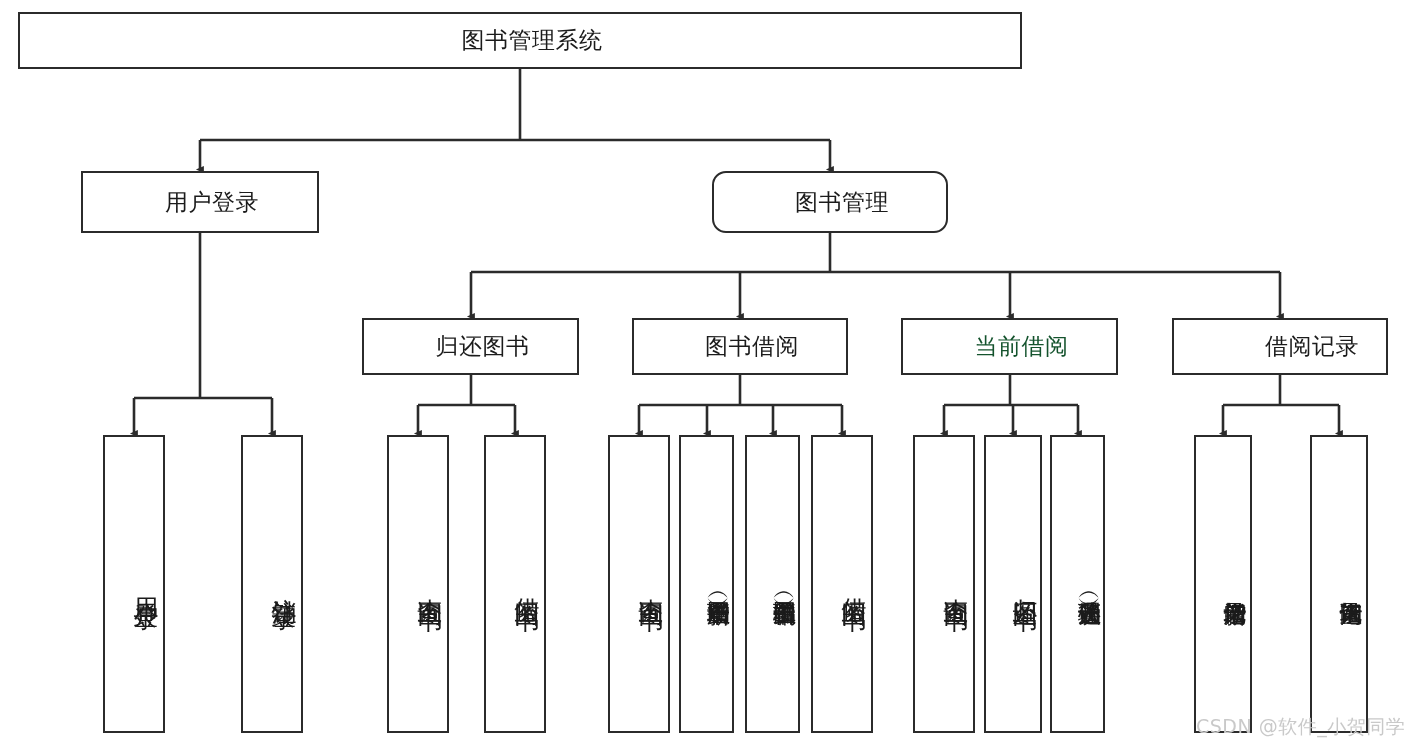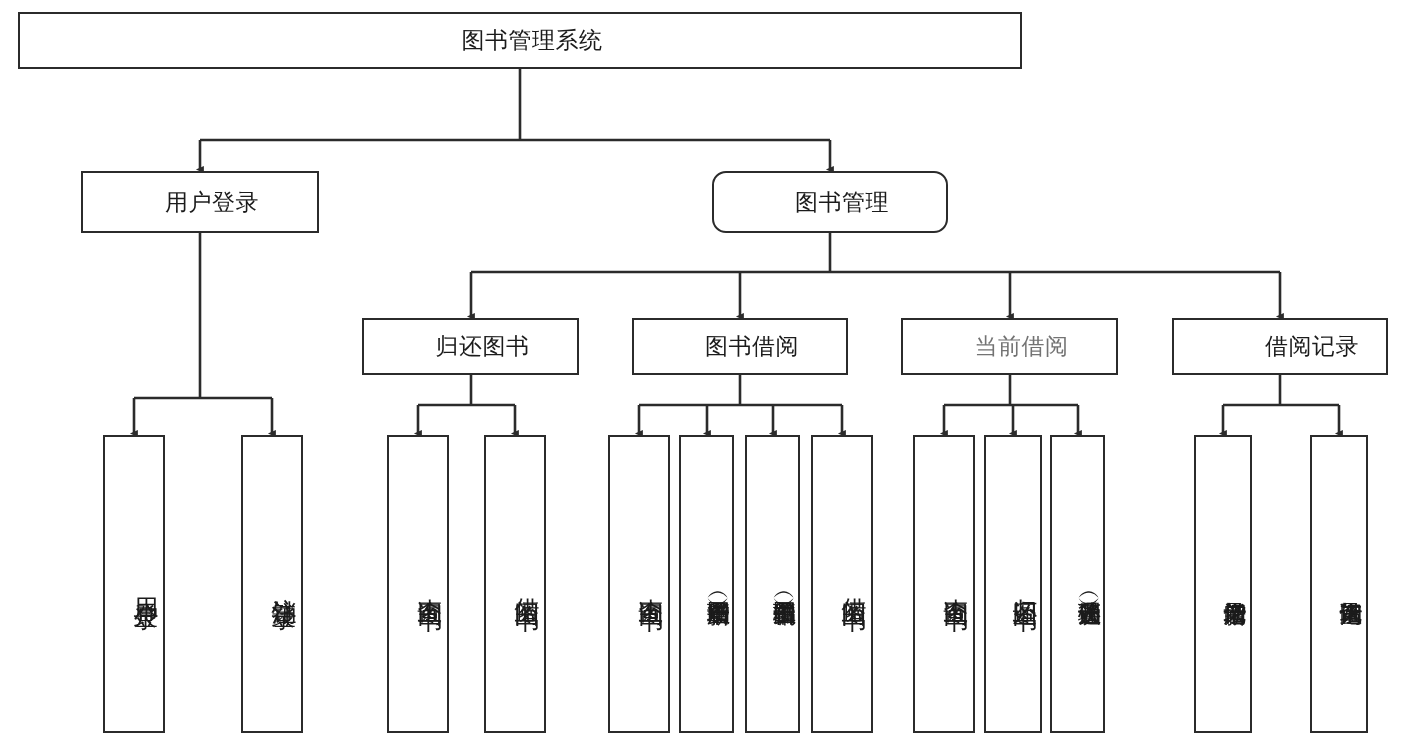"当前借阅" span.node-label { color: #737373 -> #14532d }
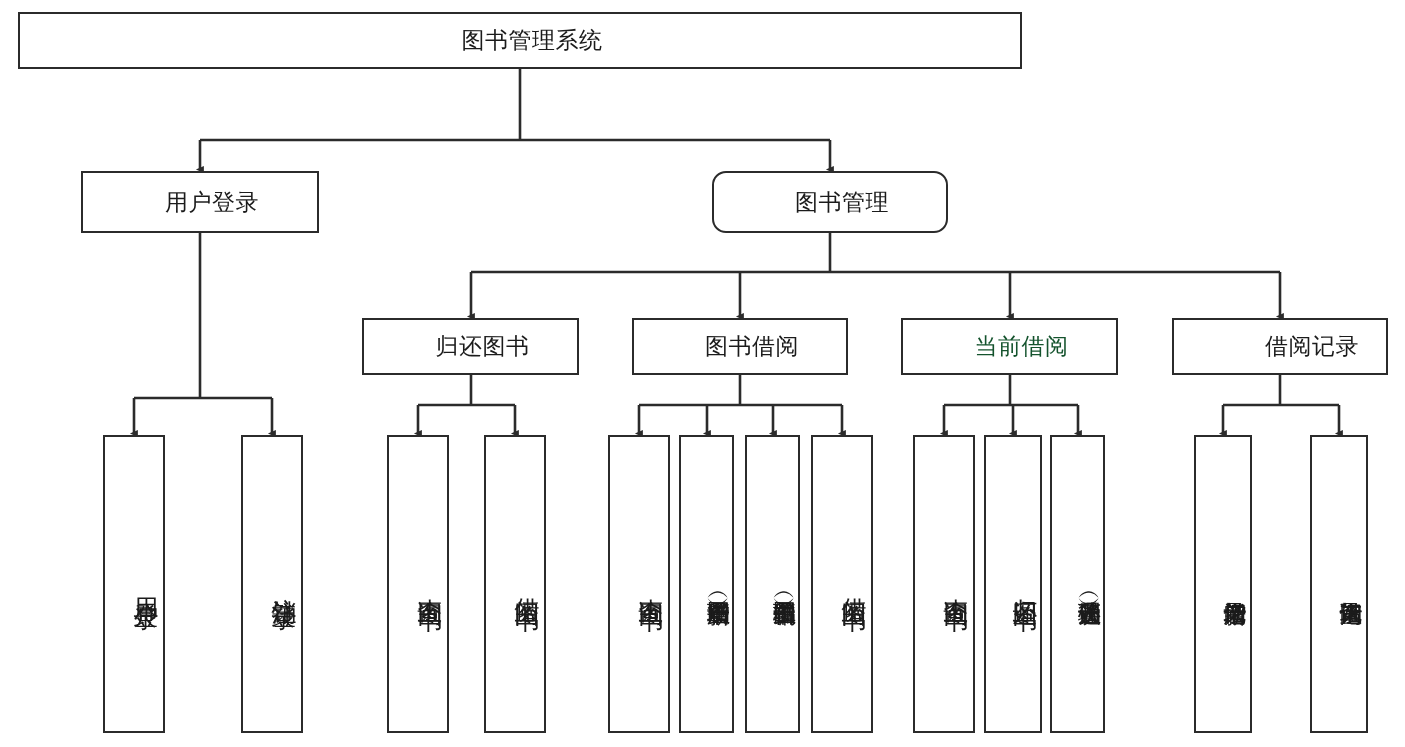"CSDN @软件_小贺同学" div.watermark { html: none -> <div>CSDN @软件_小贺同学</div> }
